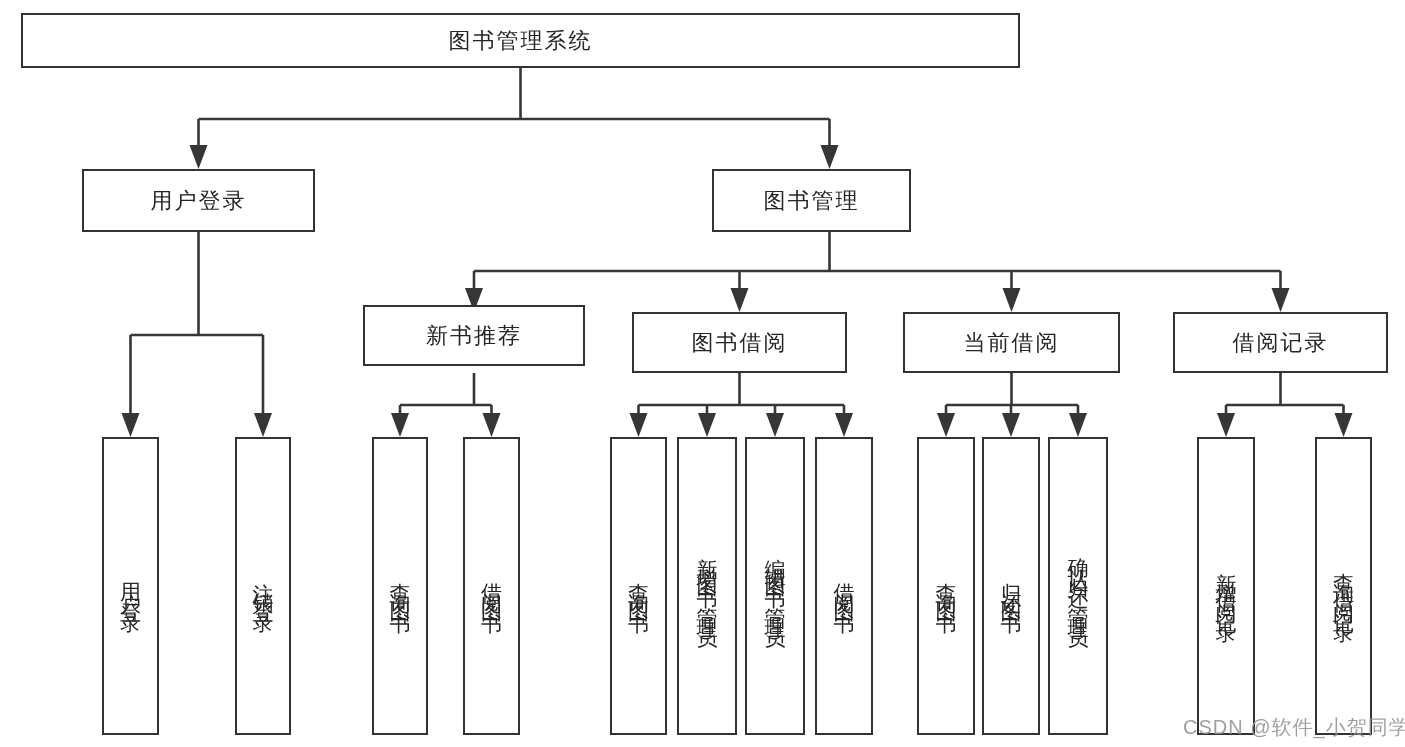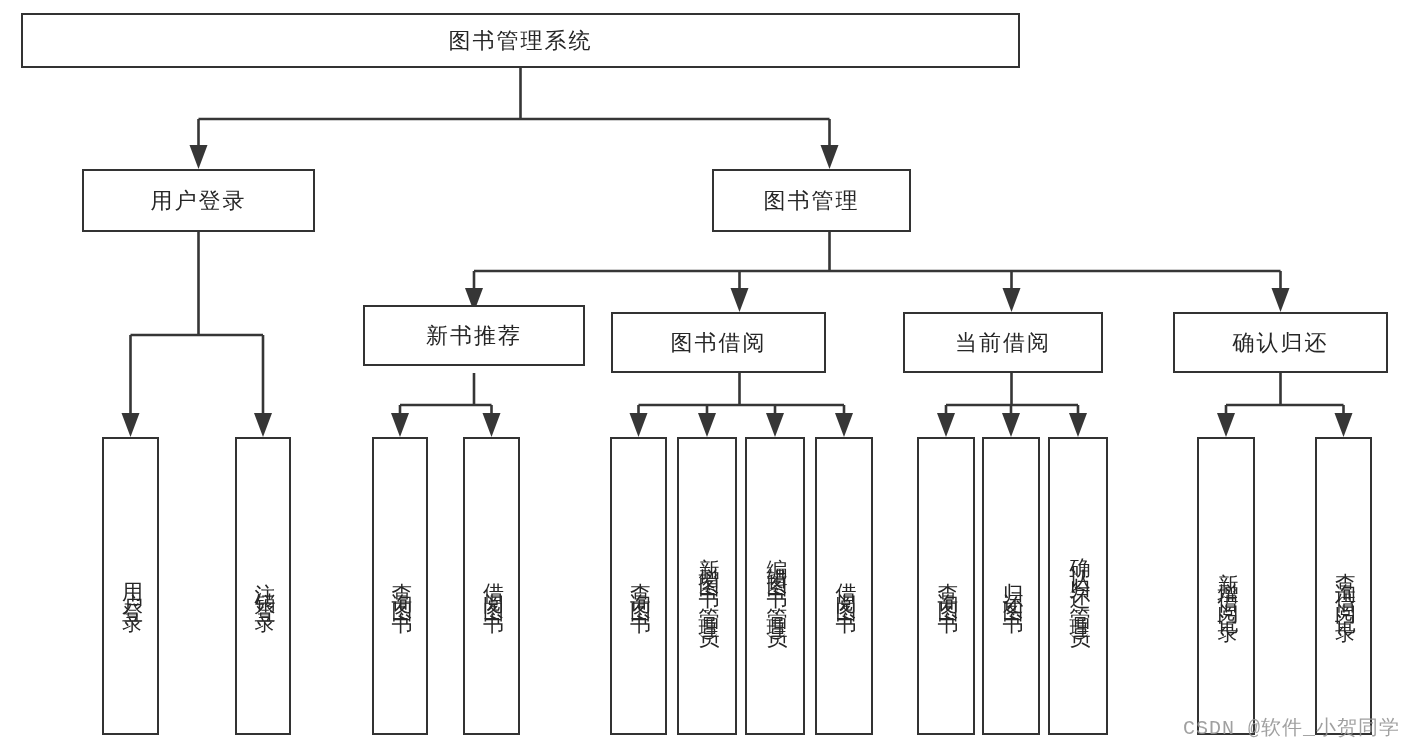"图书管理系统" .stage { font-family: Liberation Mono, monospace -> Liberation Sans, sans-serif }
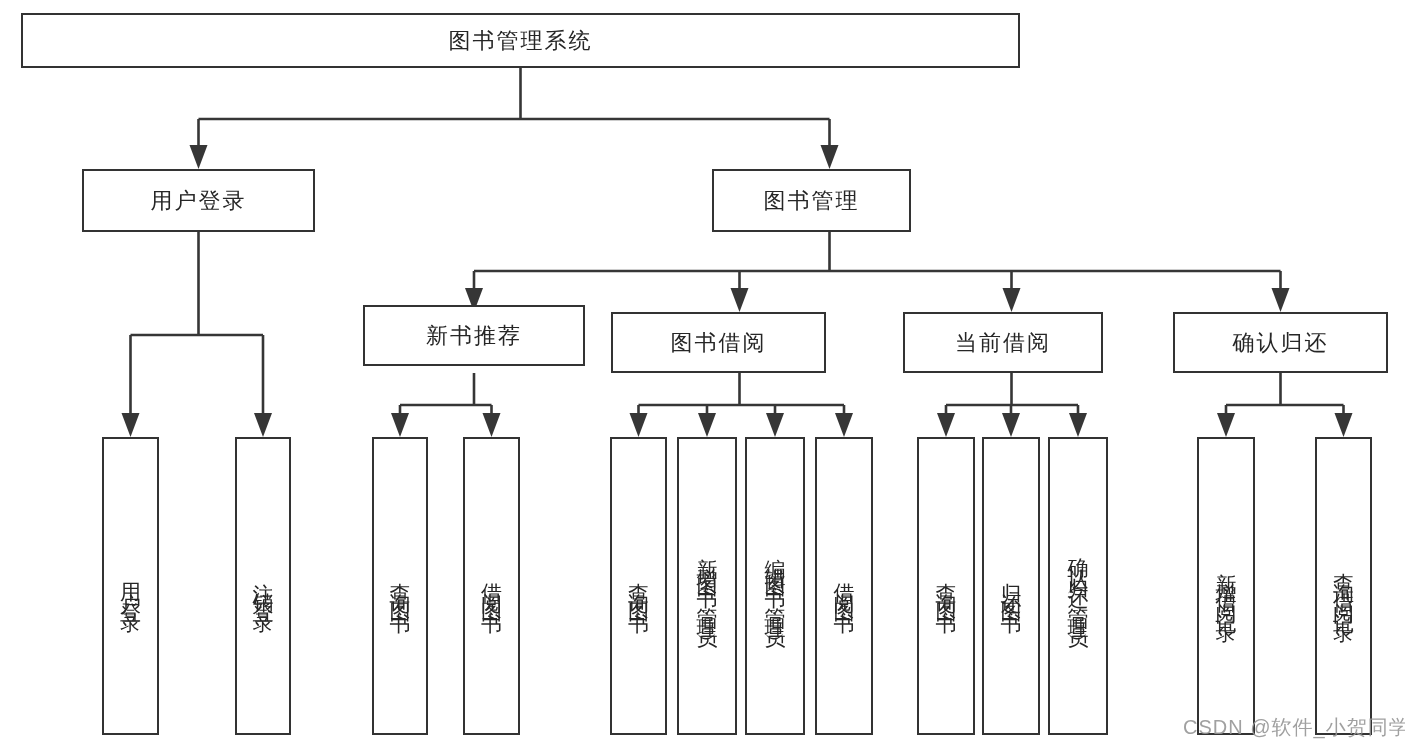"图书借阅" div.node { left: 611px -> 632px }
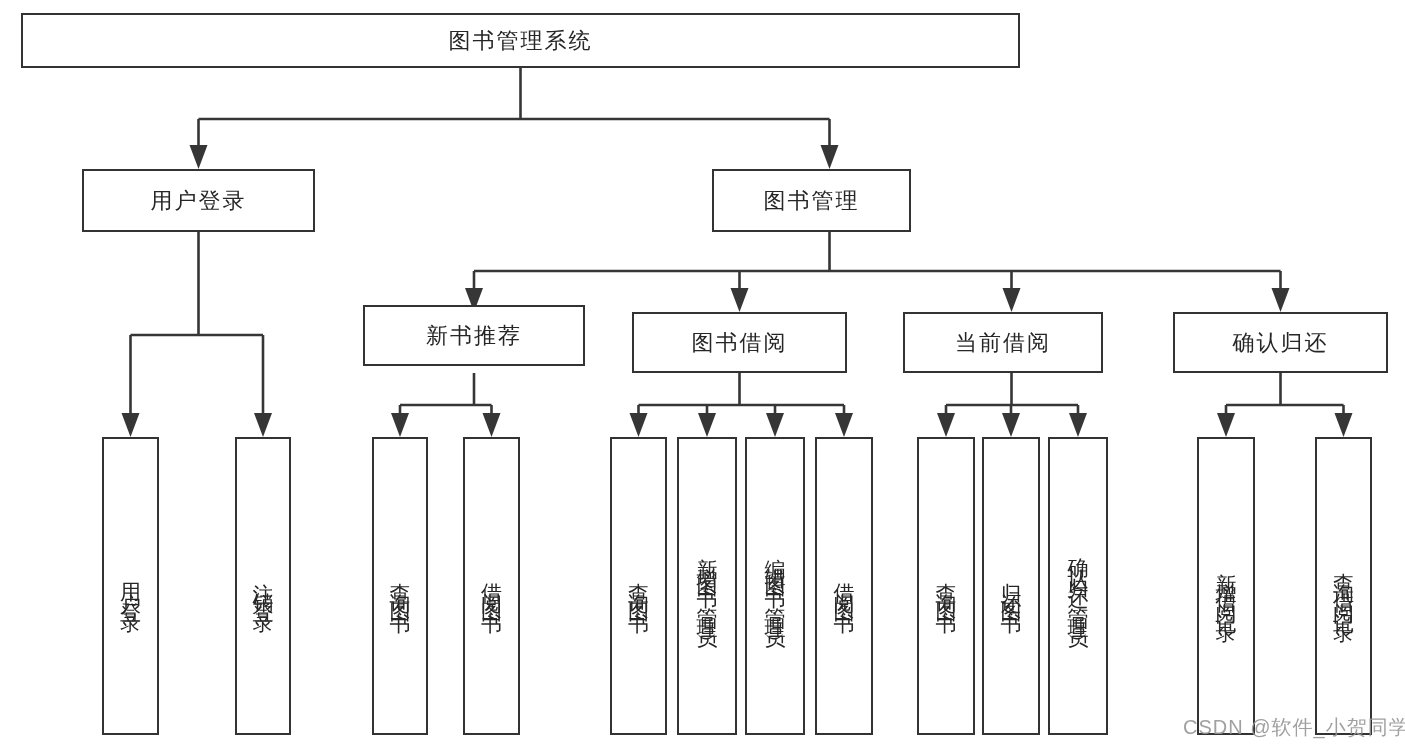"当前借阅" div.node { width: 200px -> 217px }
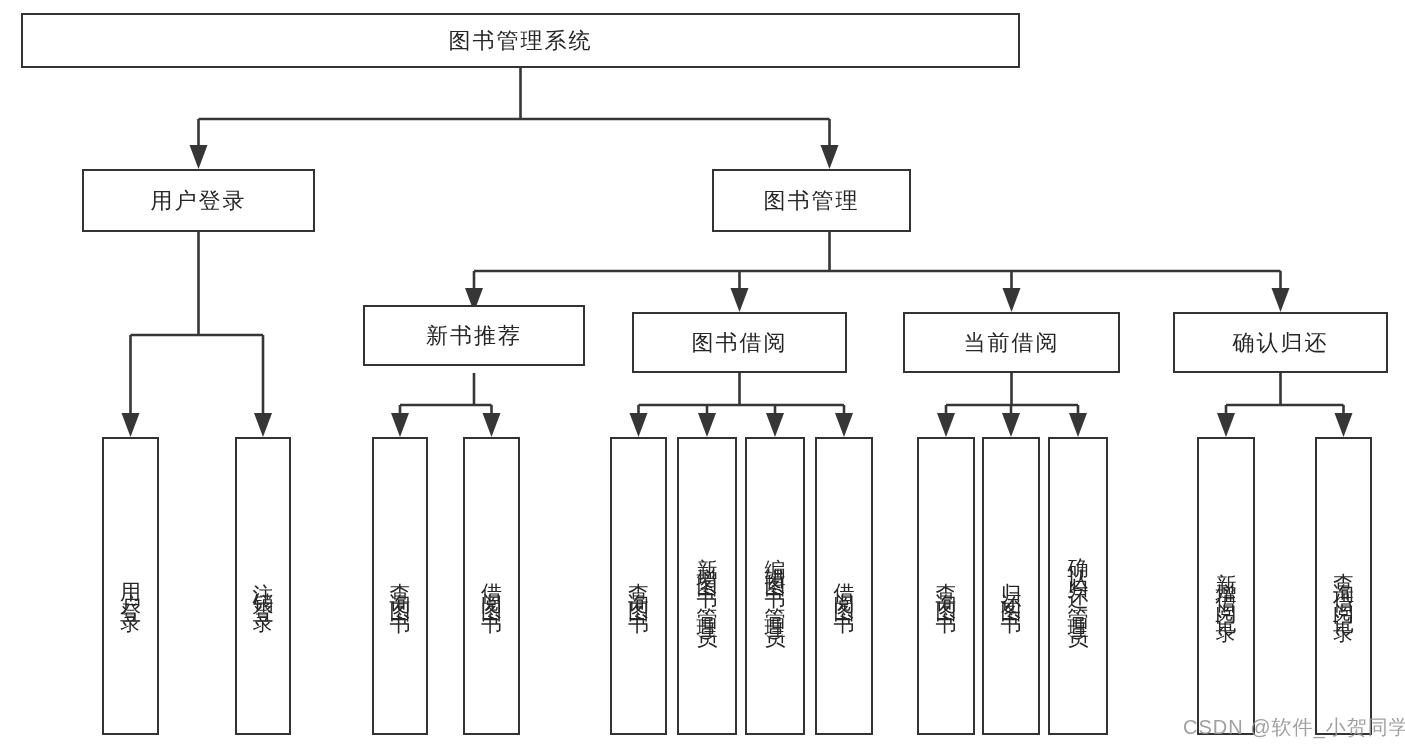"确认归还" span.hlabel { text: 确认归还 -> 借阅记录 }
